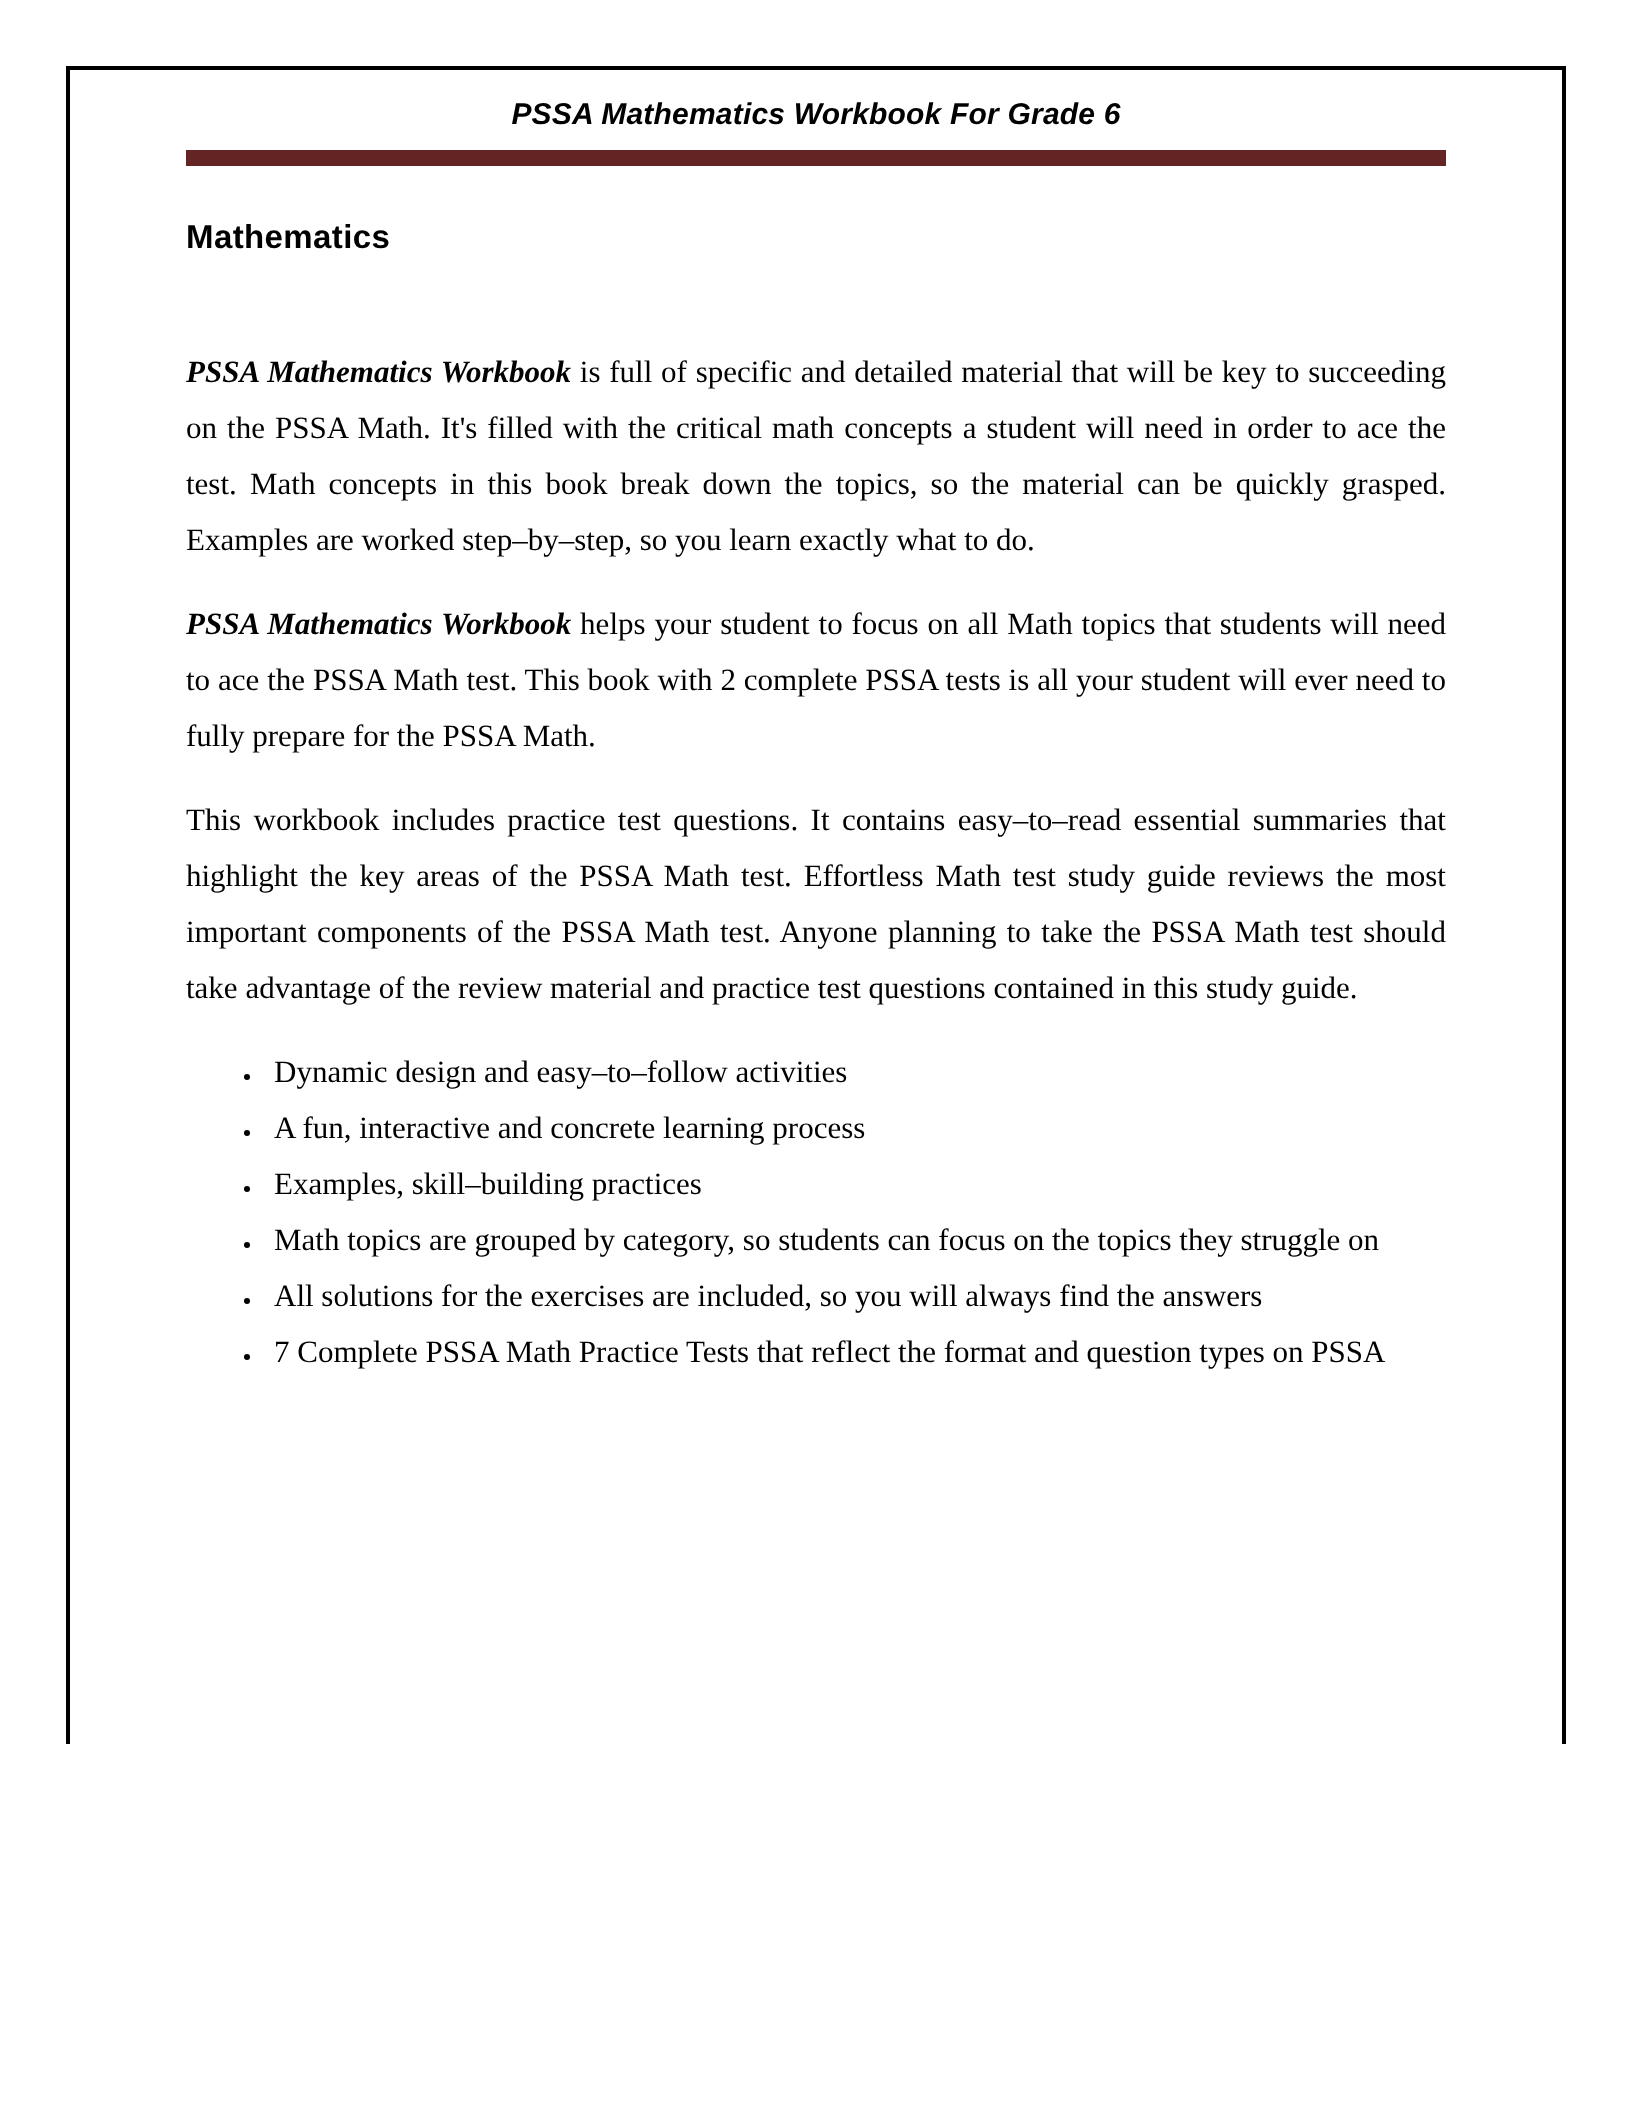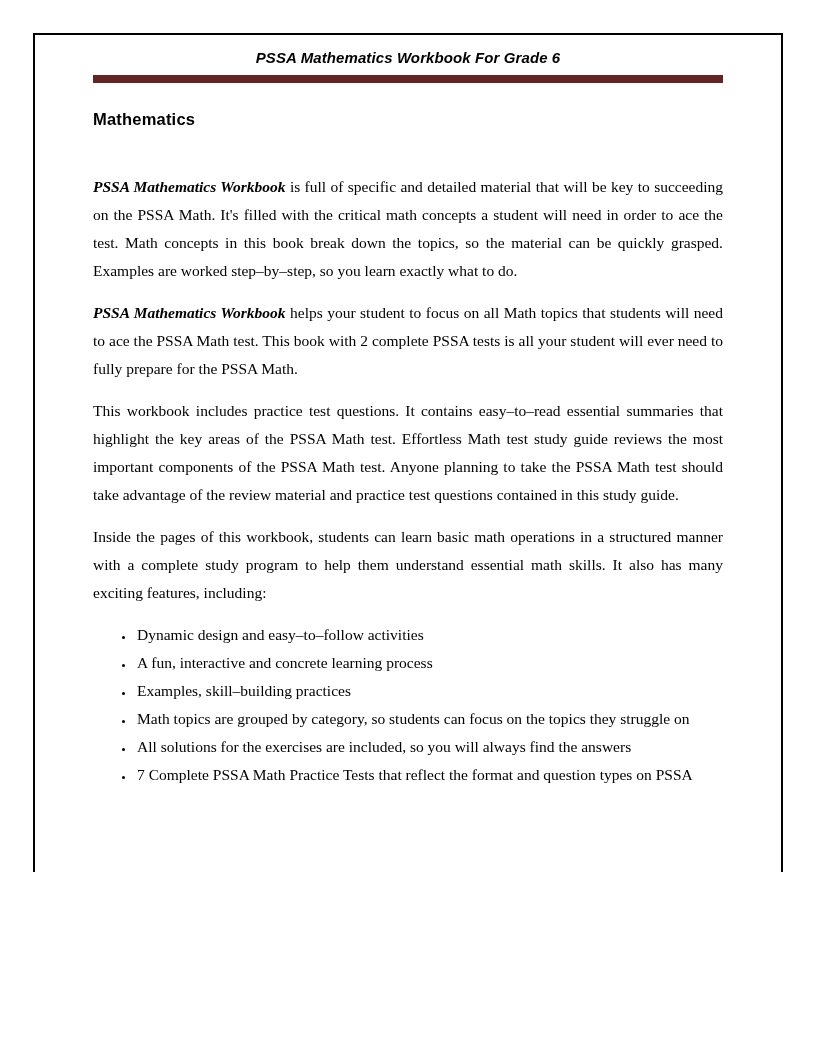"Inside the pages of this" p { html: <p><span></span><span>Inside the pages of this workbook, students can learn basic math operations in a structured manner with a complete study program to help them understand essential math skills. It also has many exciting features, including:</span></p> -> none }
